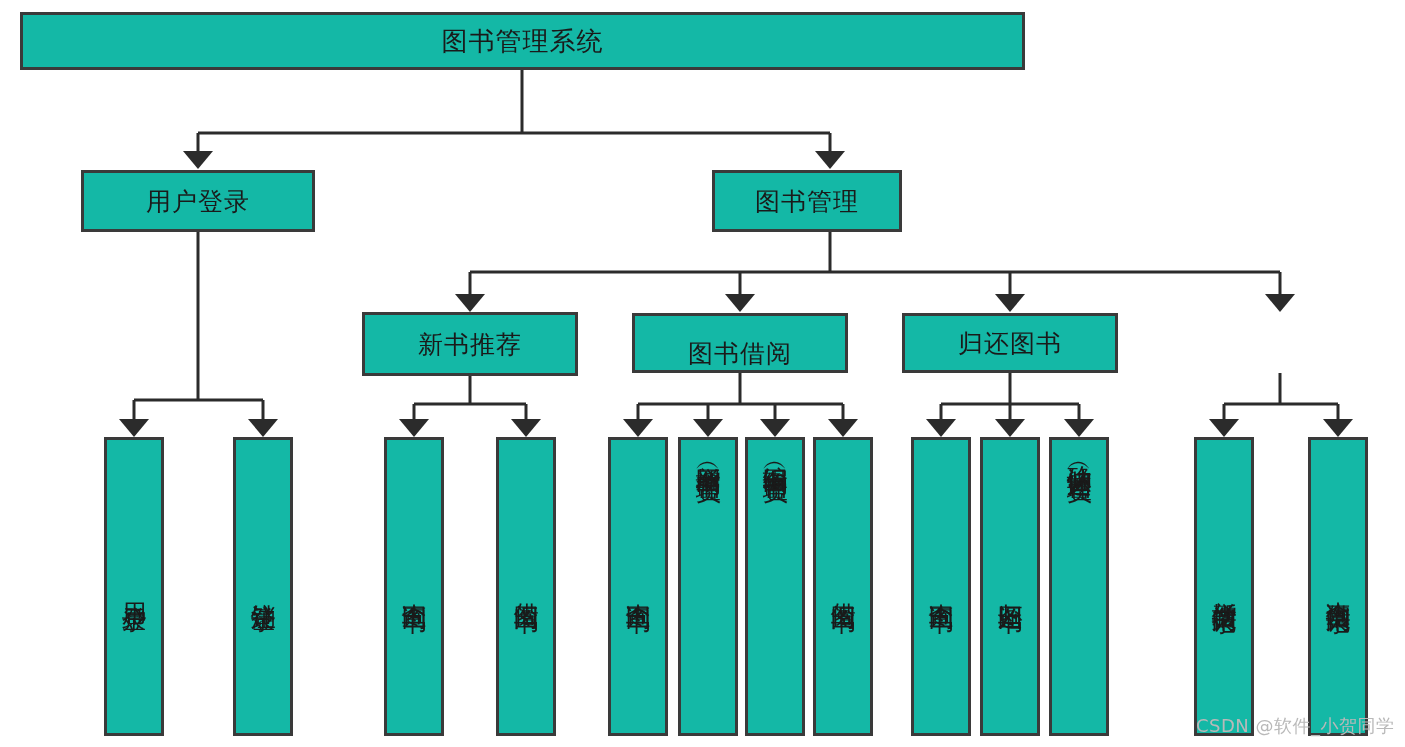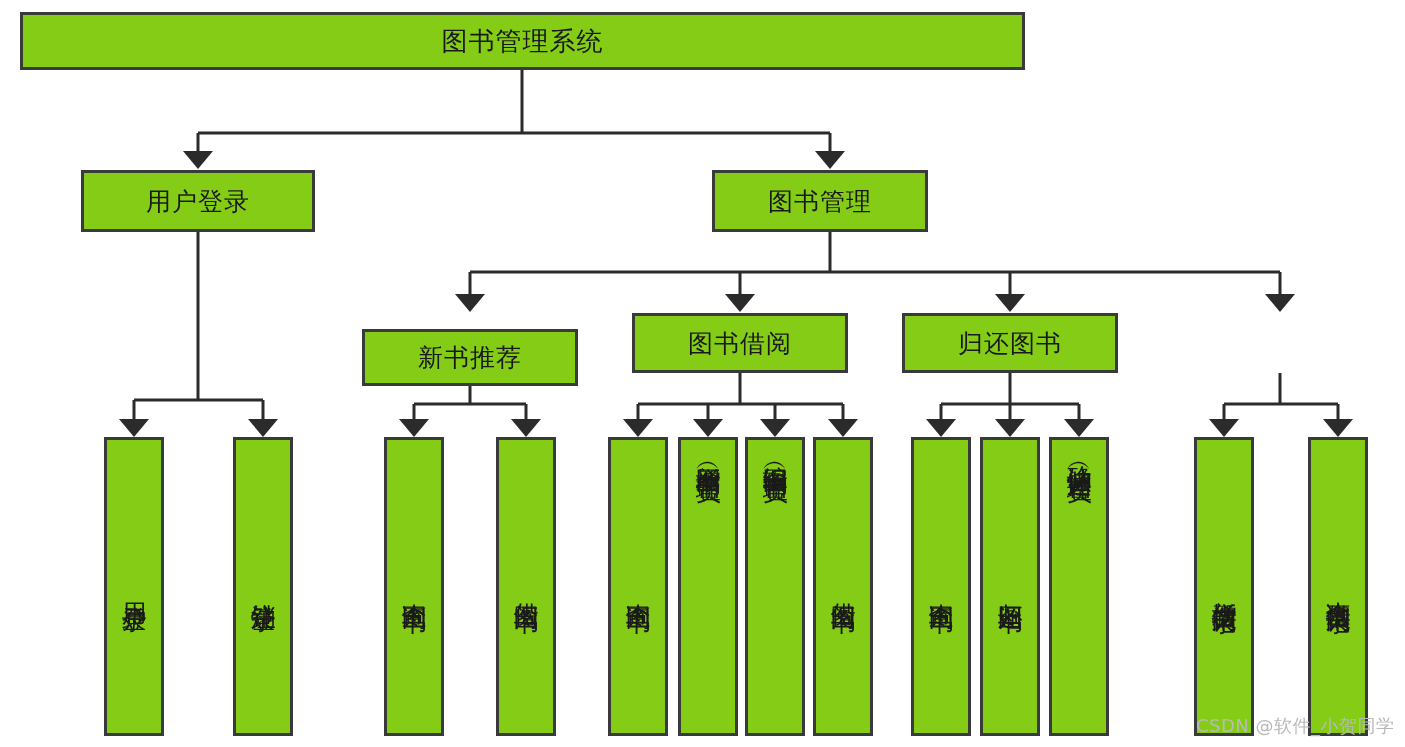"图书管理系统" .node { background: #84cc16 -> #14b8a6 }
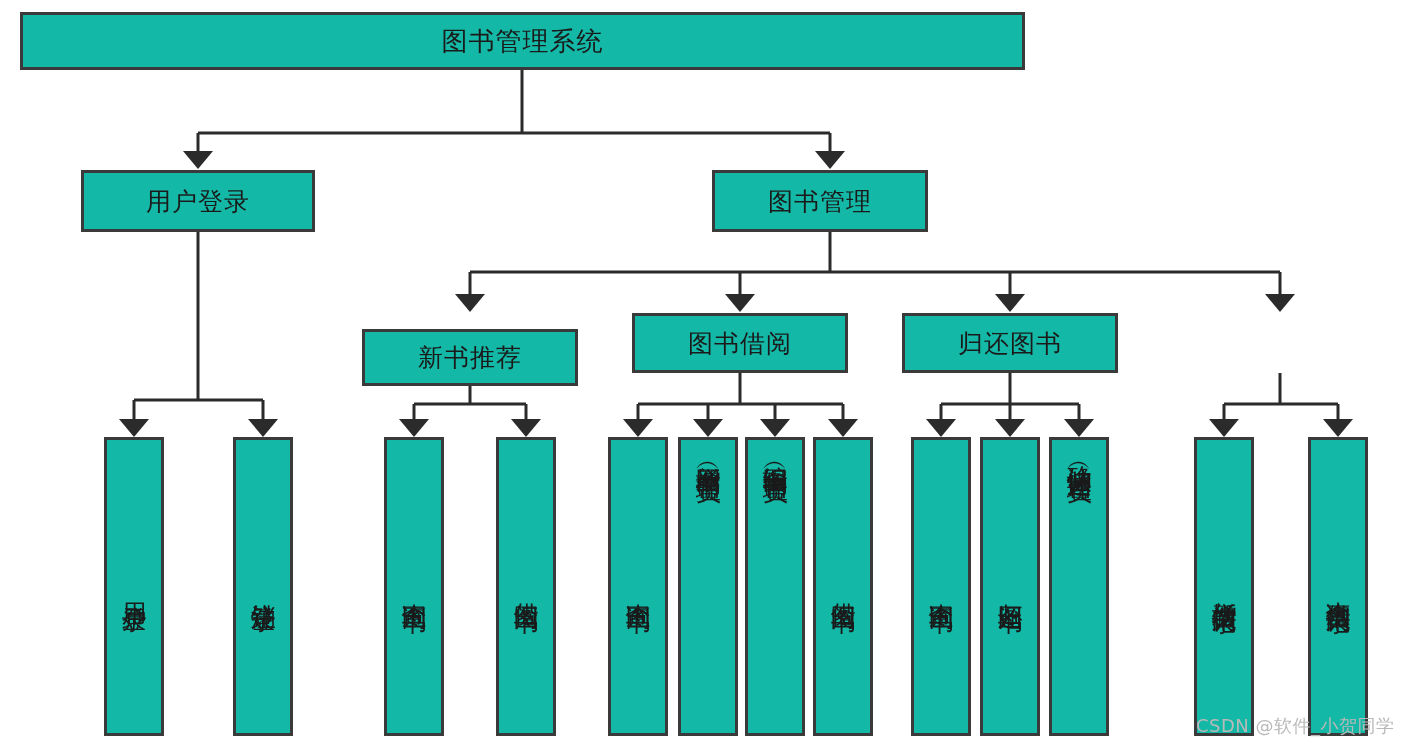"图书管理" div.node { width: 216px -> 190px }
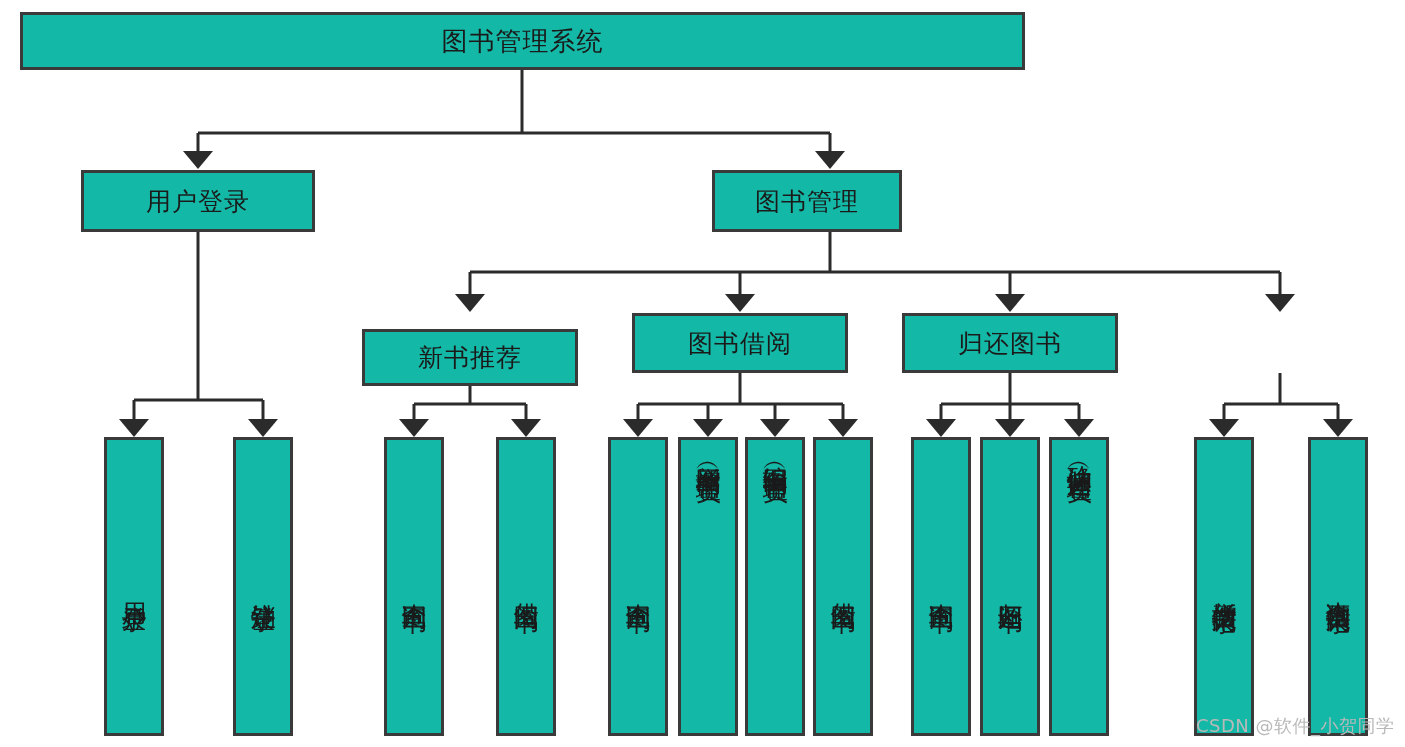"新书推荐" div.node { height: 57px -> 64px; top: 329px -> 312px }
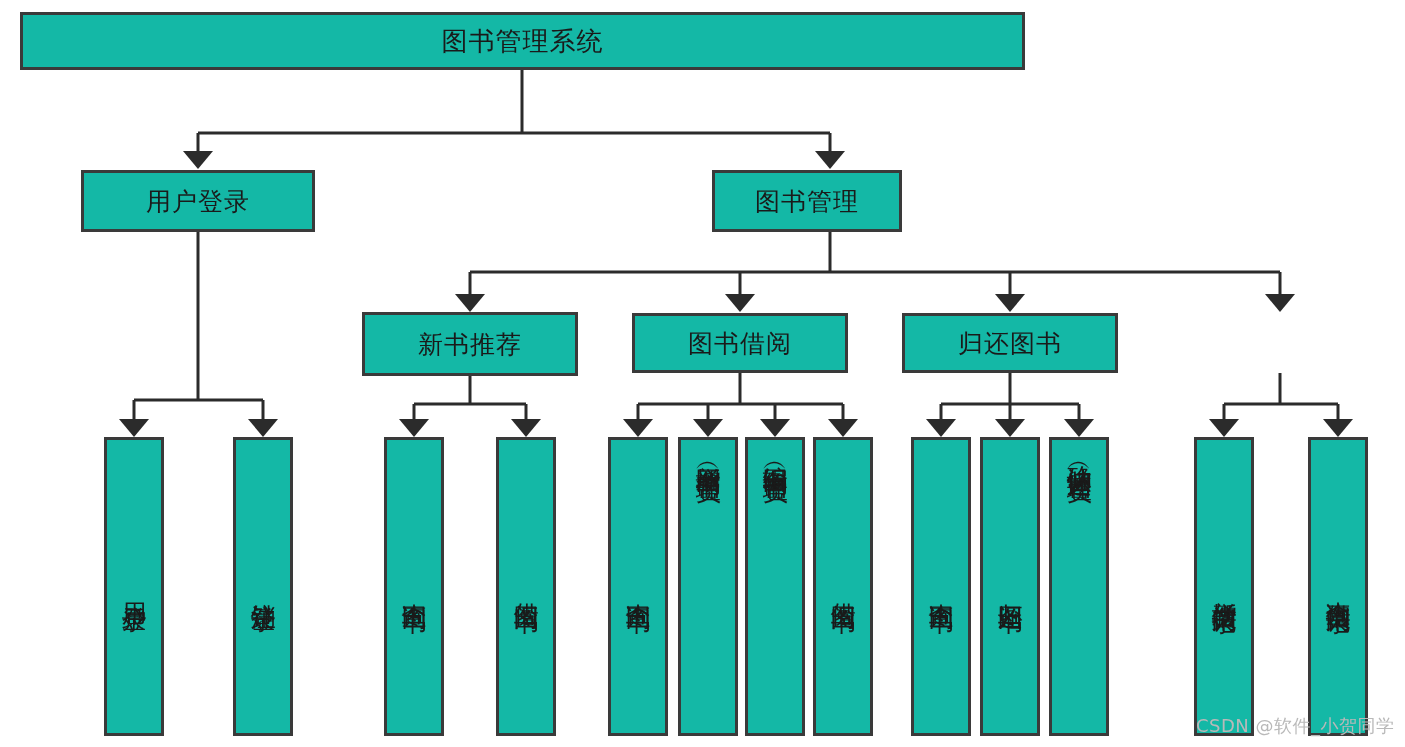"图书借阅" div.node { align-items: none -> flex-end }
